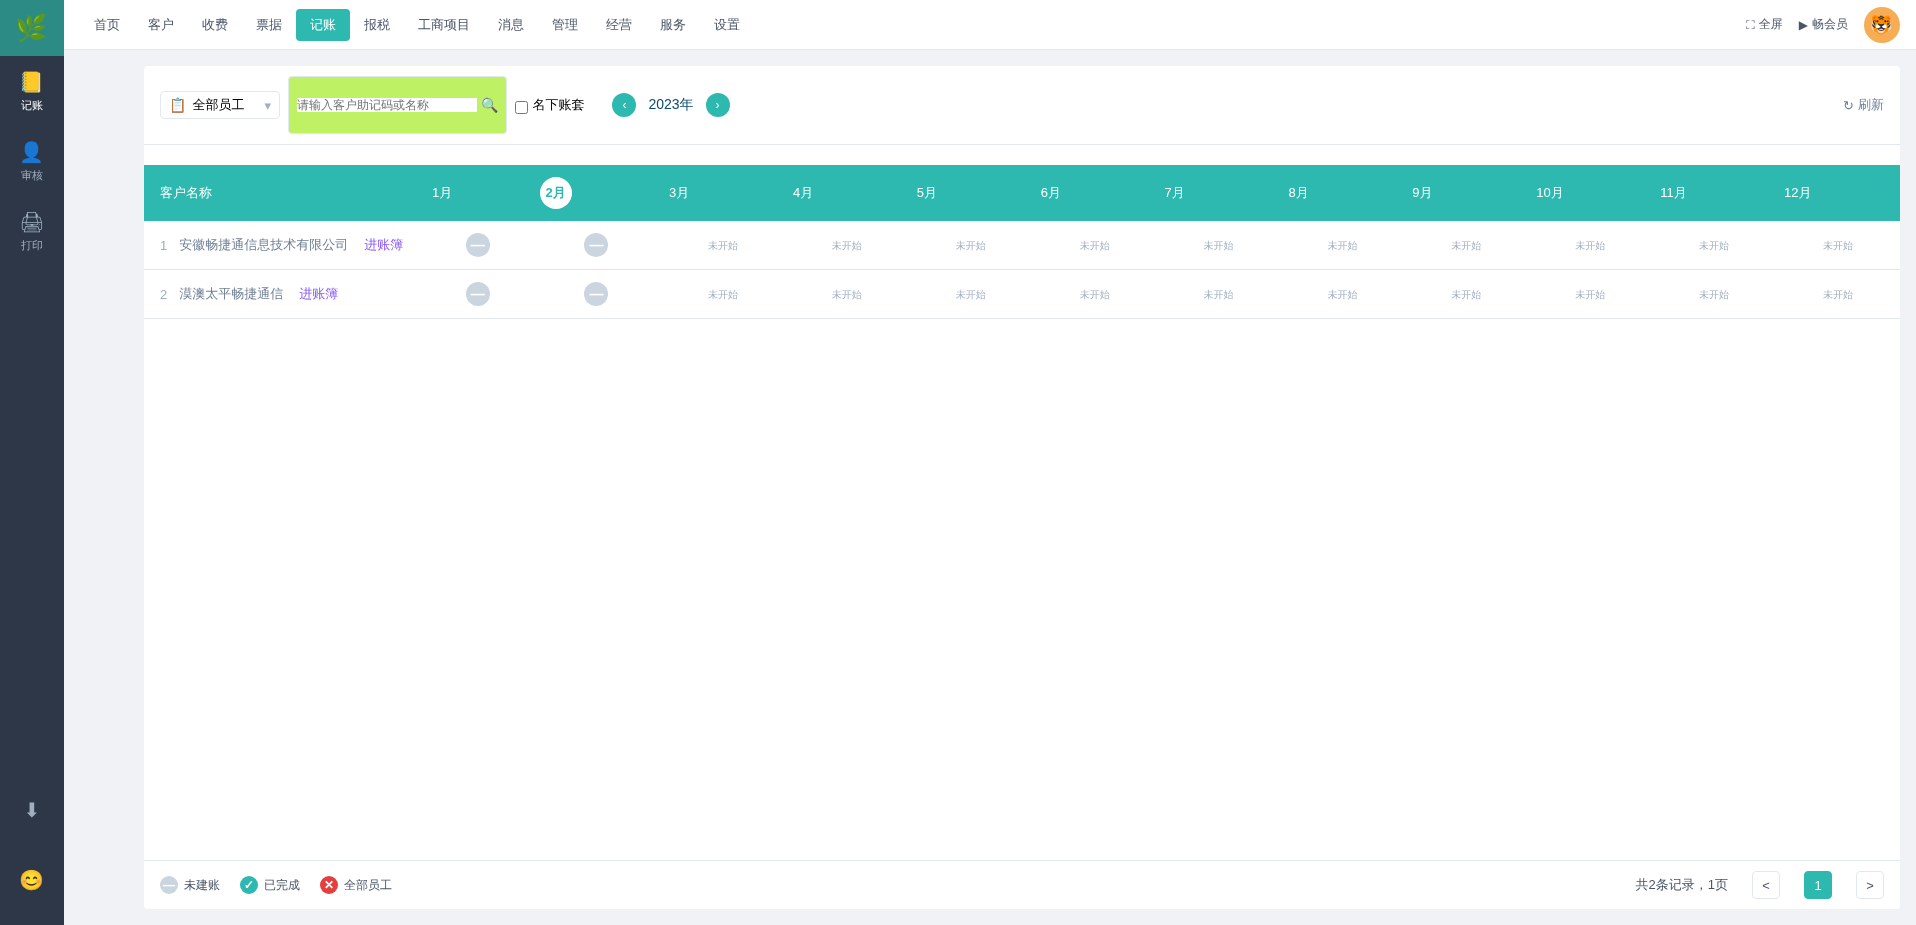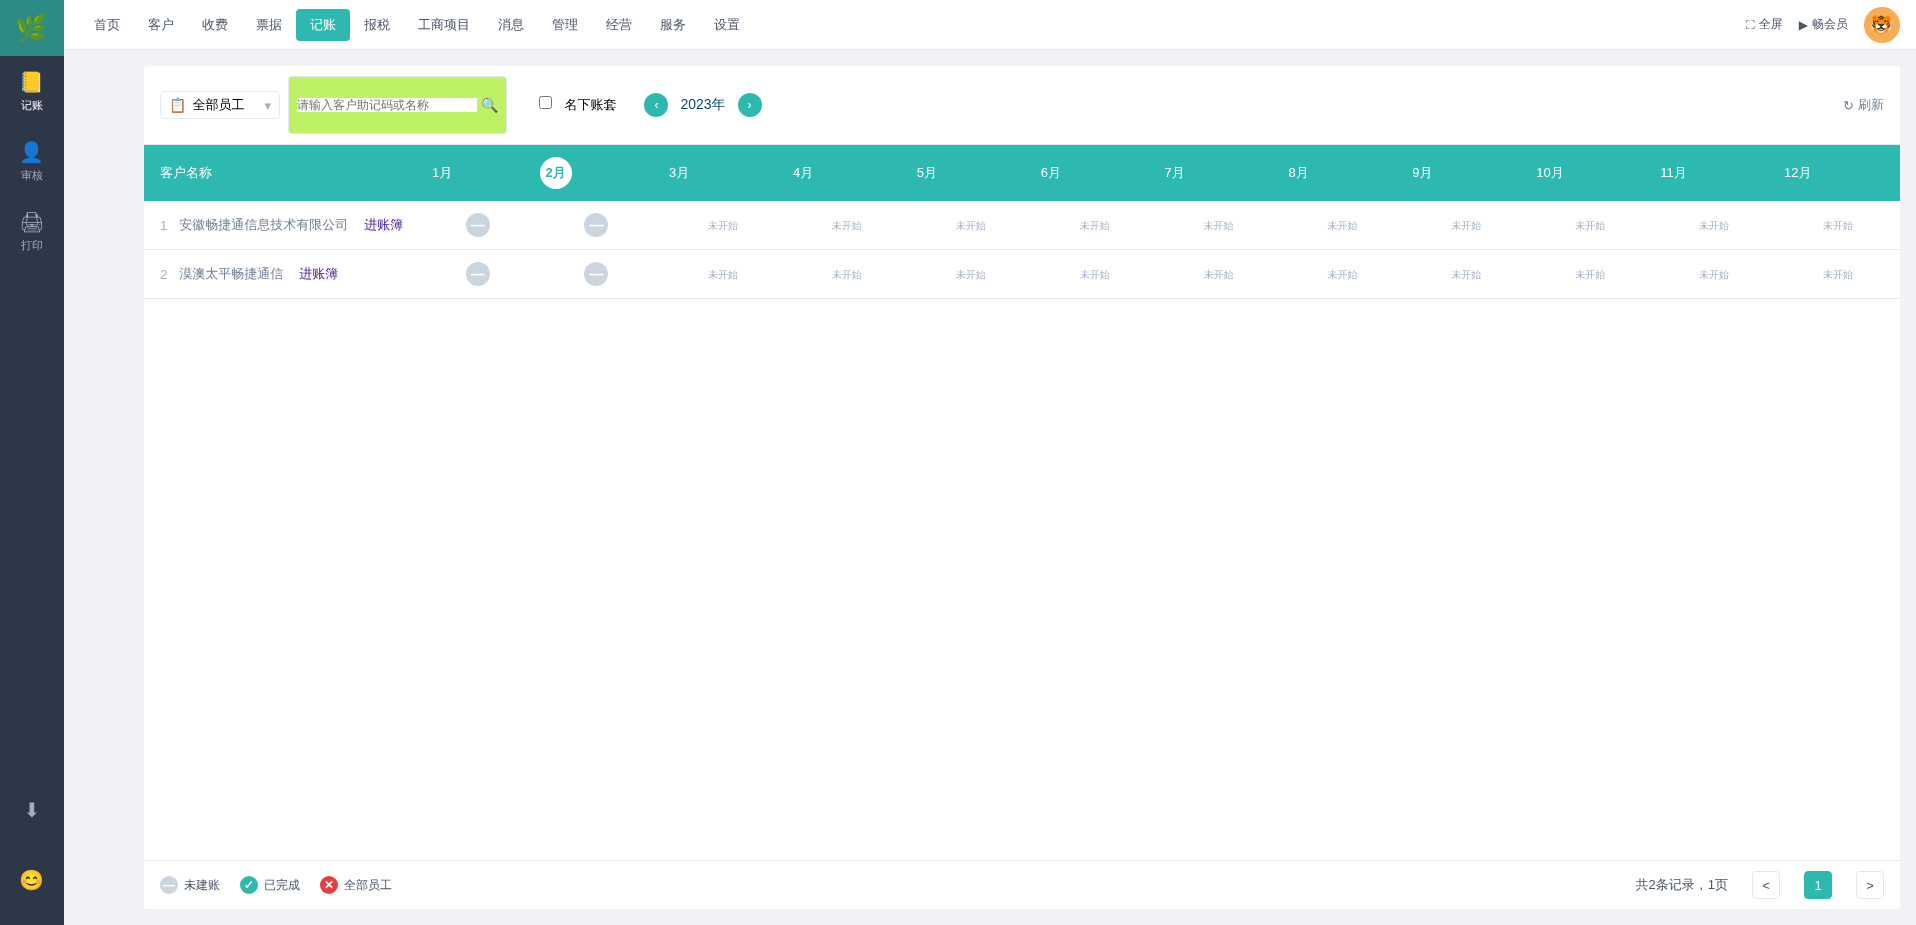"名下账套" .checkbox-wrap { align-items: flex-start -> flex-end; gap: 12px -> 4px; margin-left: 24px -> none }
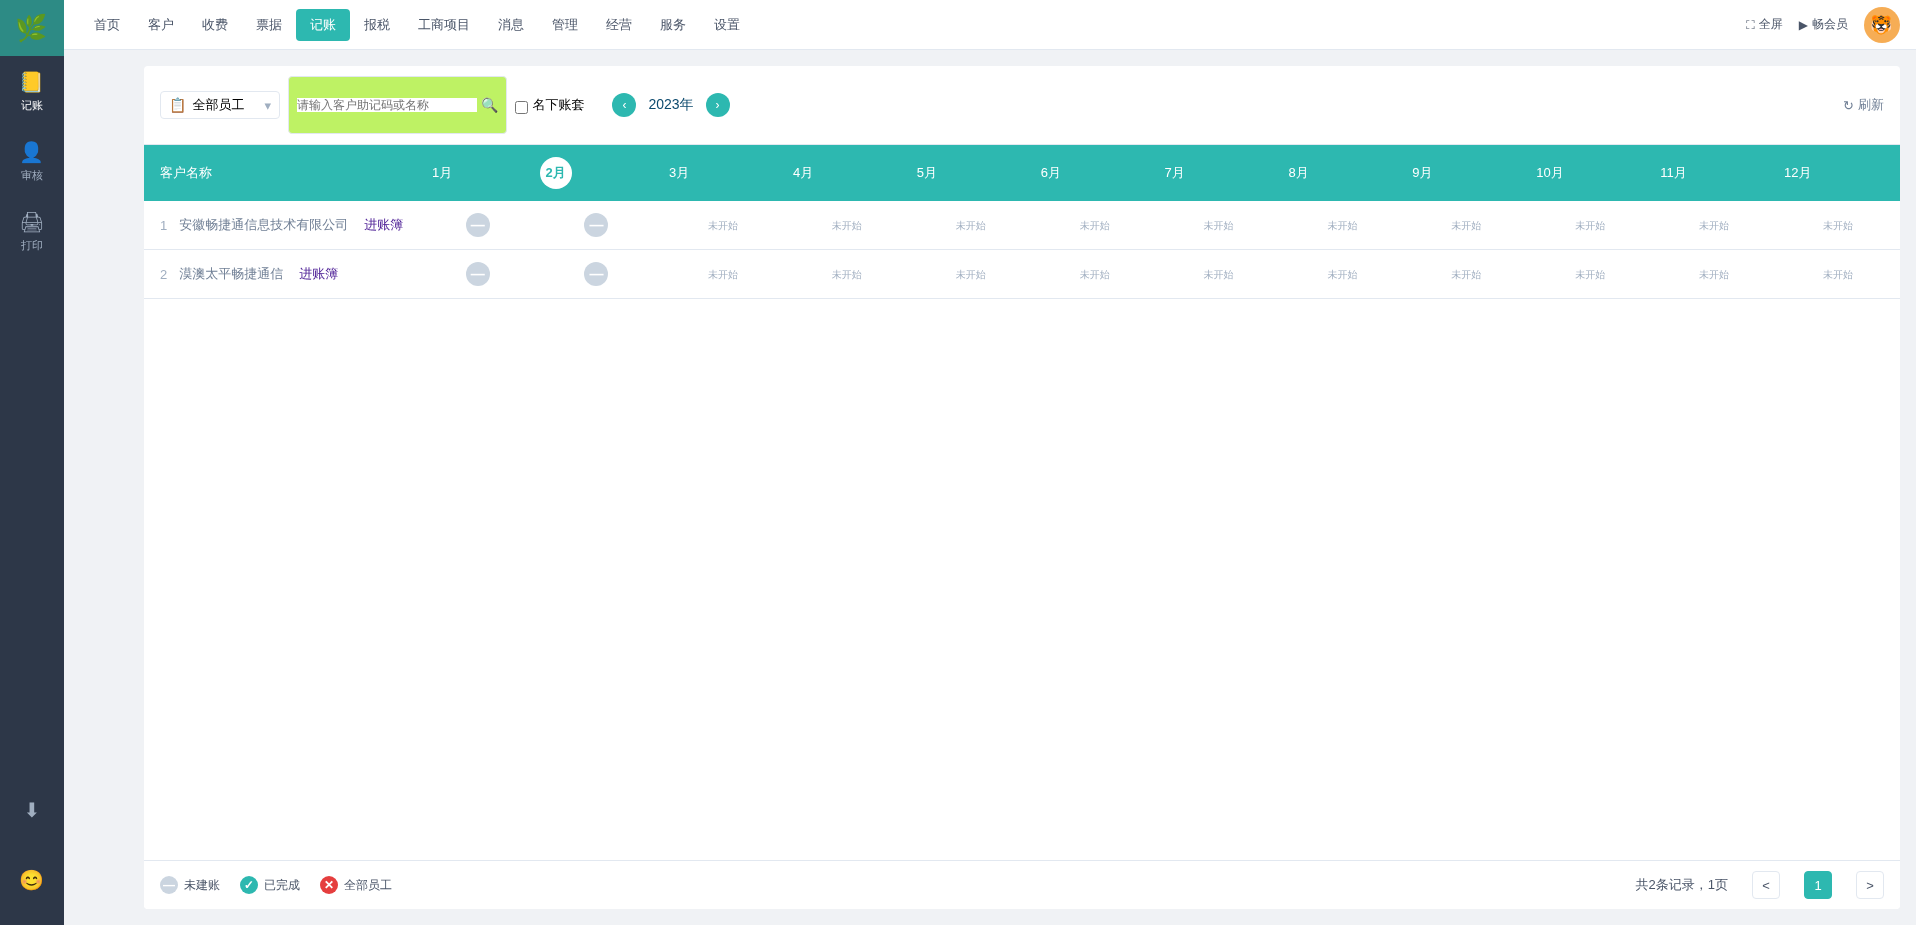"客户名称" .table-wrap { margin-top: none -> 20px }
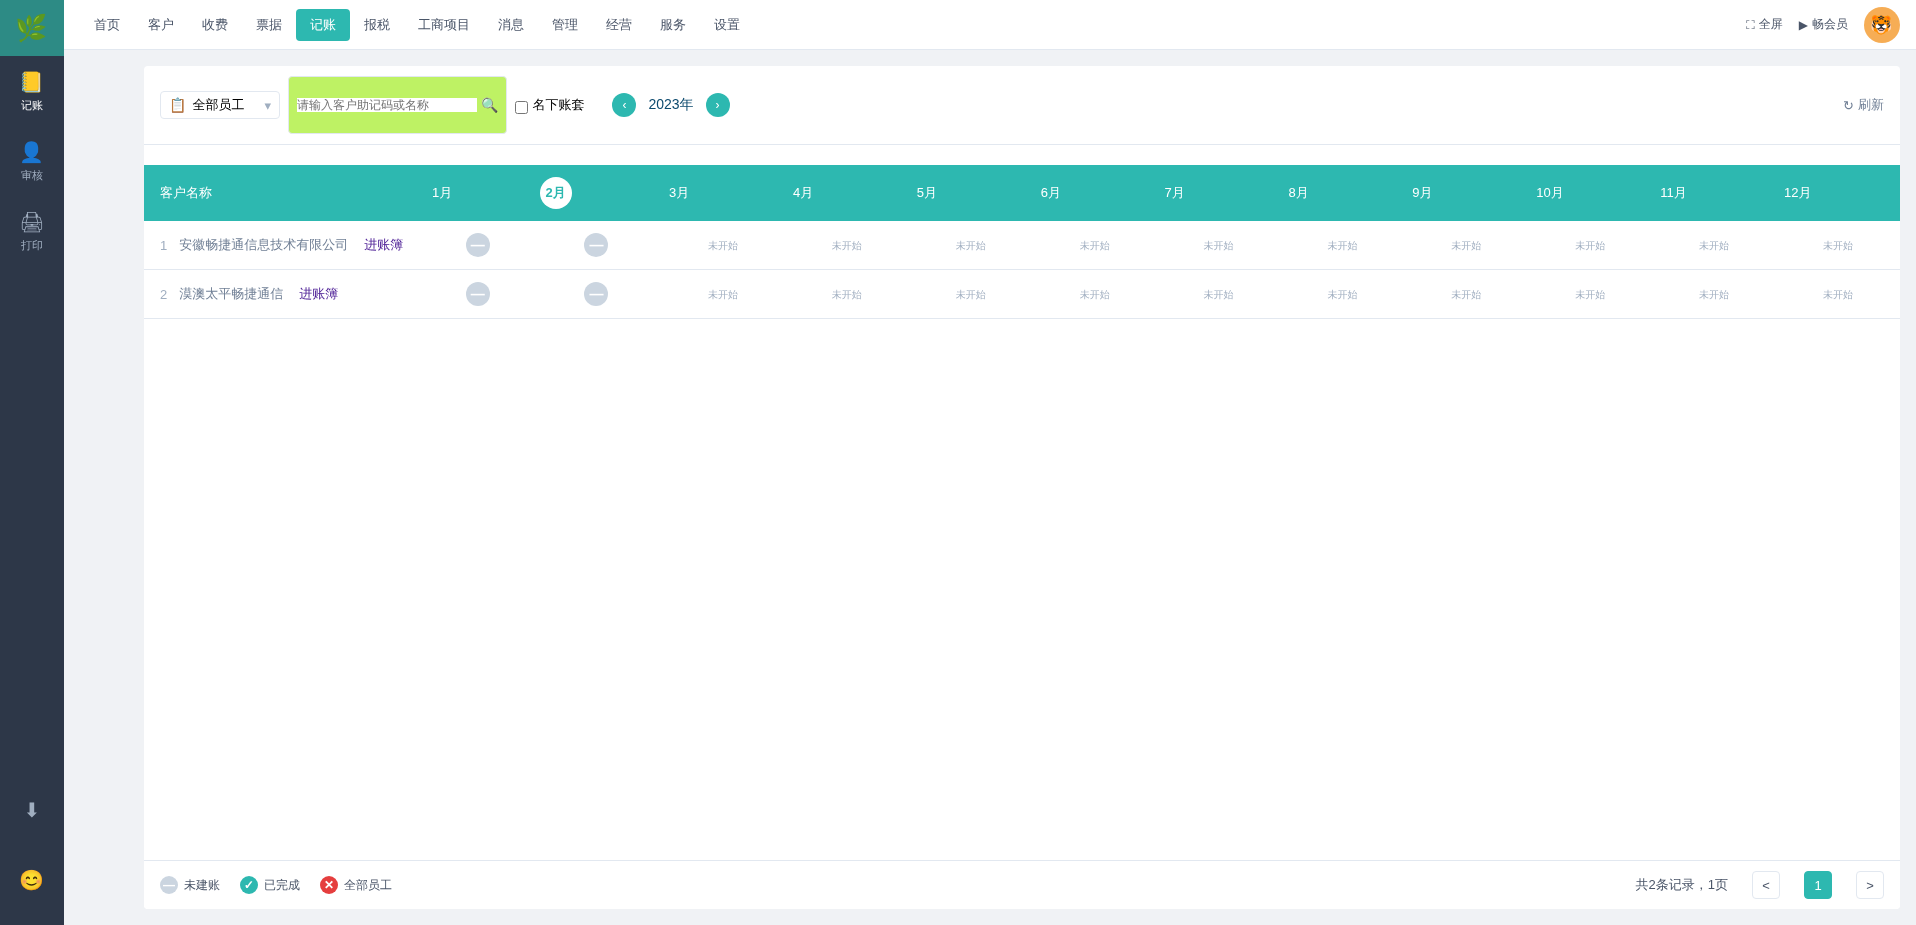"进账簿" .client-link { color: #4c1d95 -> #8b5cf6 }
